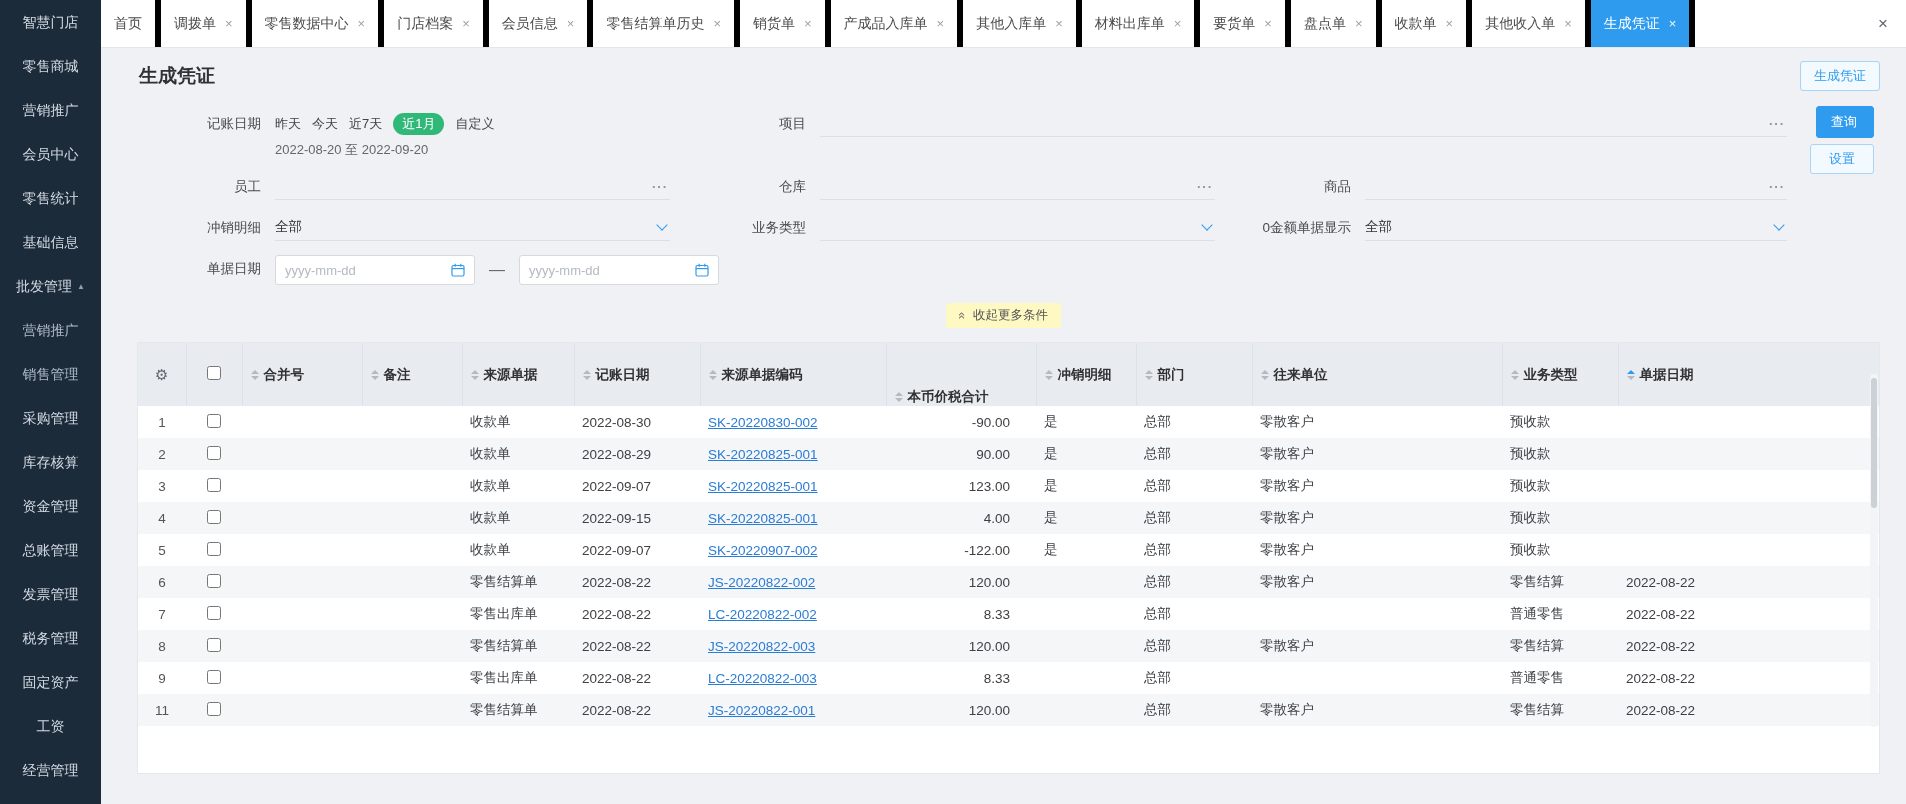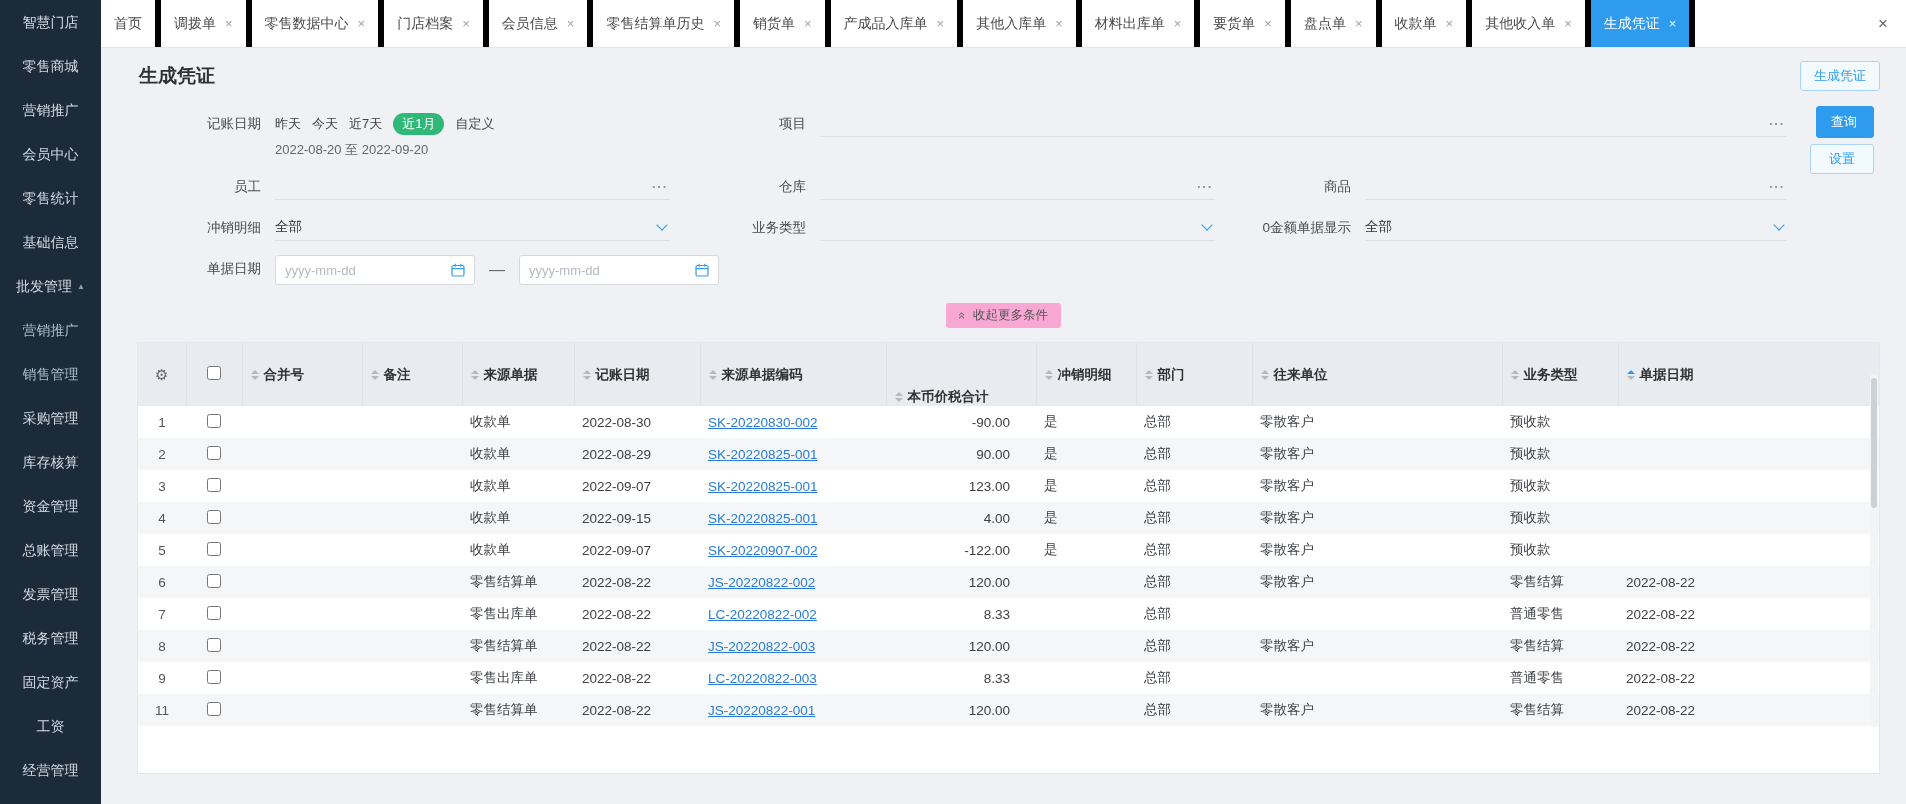"收起更多条件" .collapse-pill { background: #f9a8d4 -> #fef9c3 }
